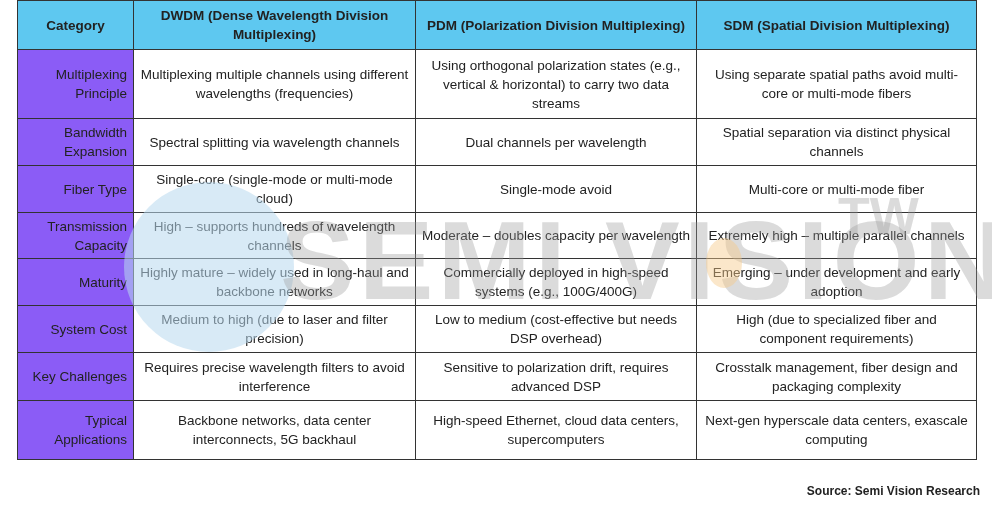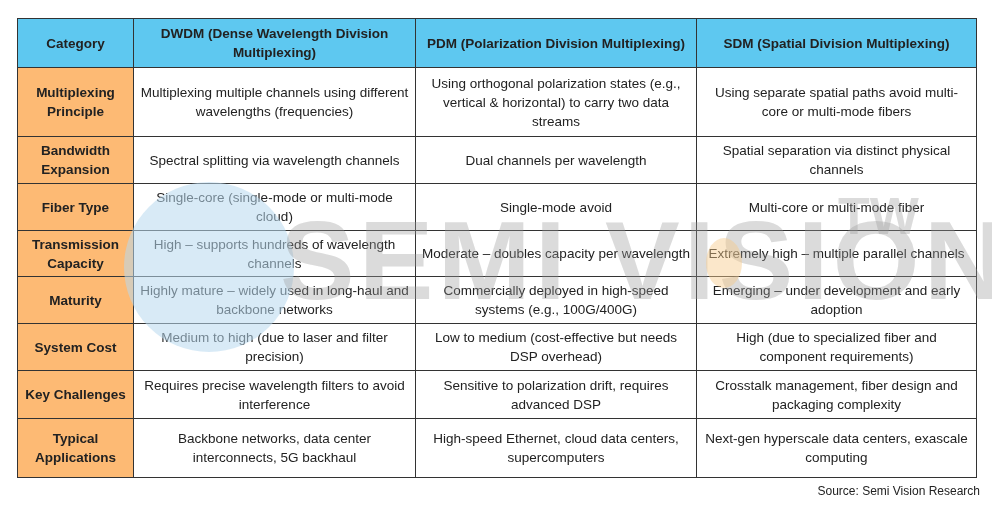"Category" .tbl { top: 18px -> 0 }
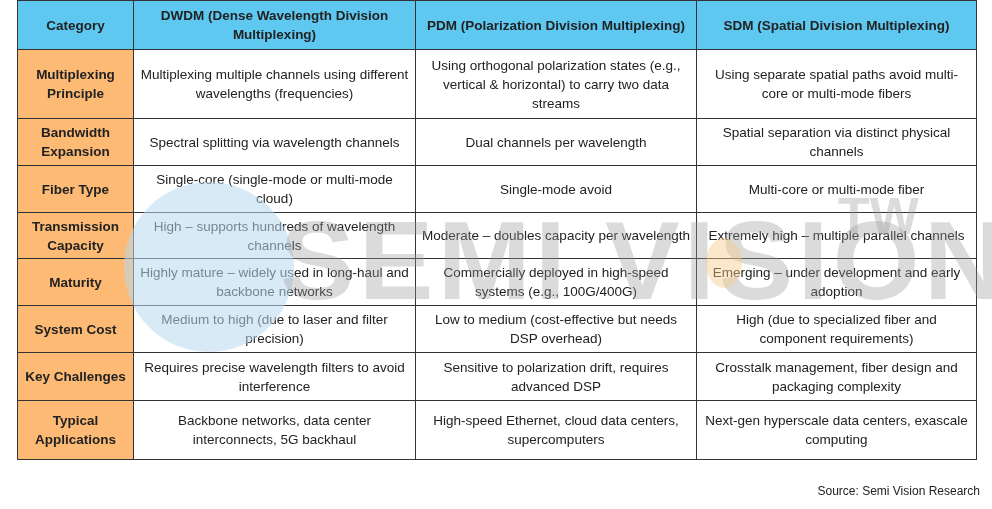"Multiplexing Principle" .tbl td.cat { background: #fdba74 -> #8b5cf6; font-weight: bold -> normal; text-align: none -> right }
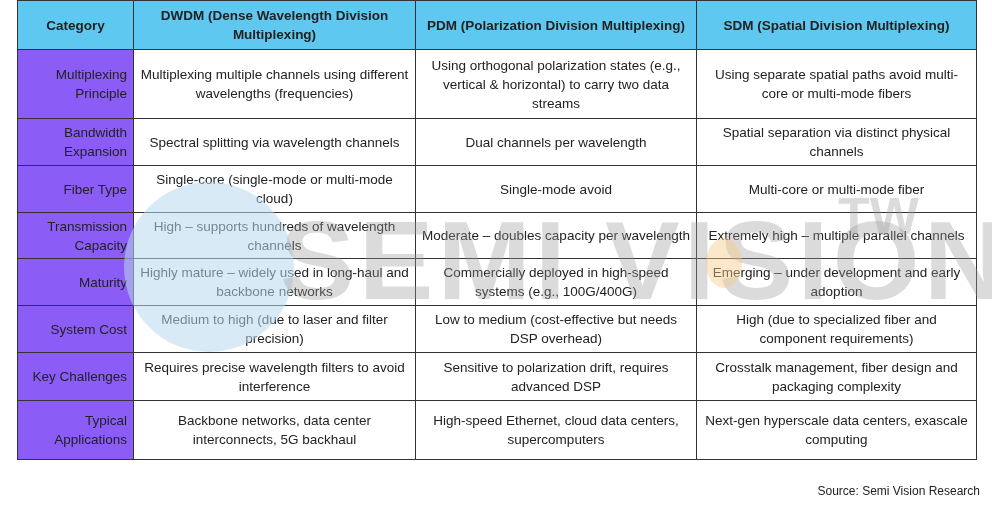"Source: Semi Vision Research" .source { font-weight: normal -> bold }
